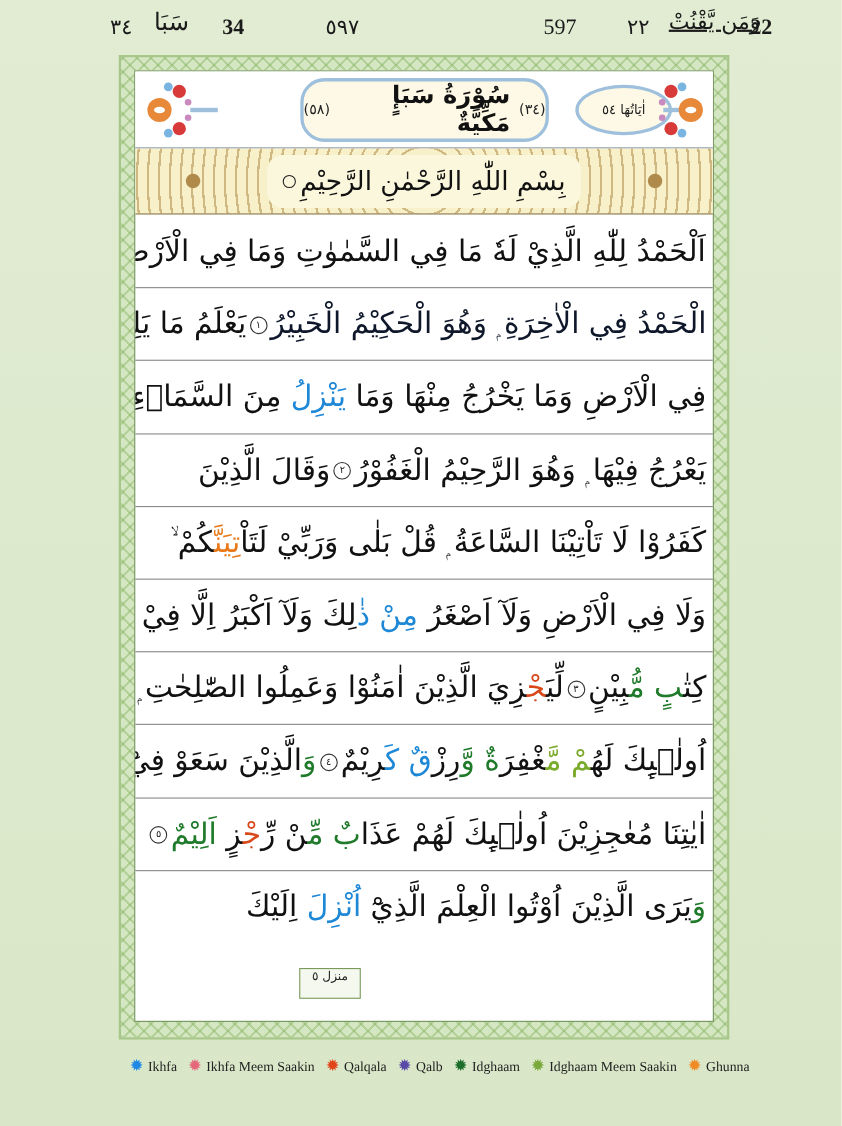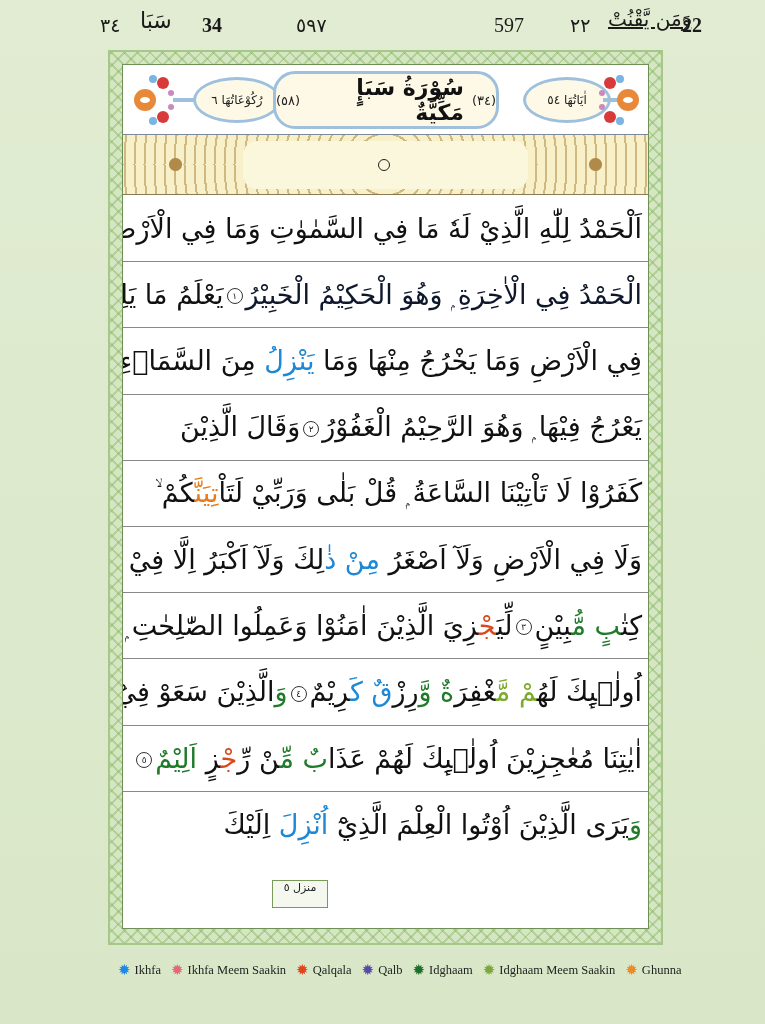"رُكُوْعَاتُهَا ٦" div.oval { html: <div>رُكُوْعَاتُهَا ٦</div> -> none }
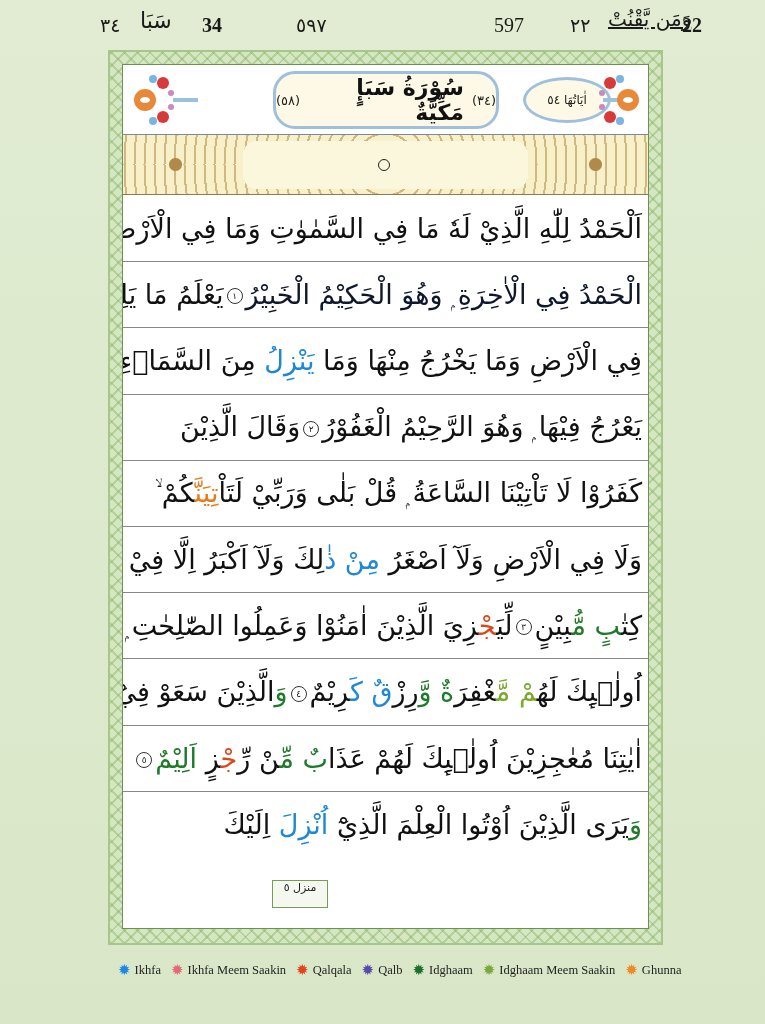"بِسْمِ اللّٰهِ الرَّحْمٰنِ الرَّحِيْمِ" span { html: none -> <span>بِسْمِ اللّٰهِ الرَّحْمٰنِ الرَّحِيْمِ</span> }
